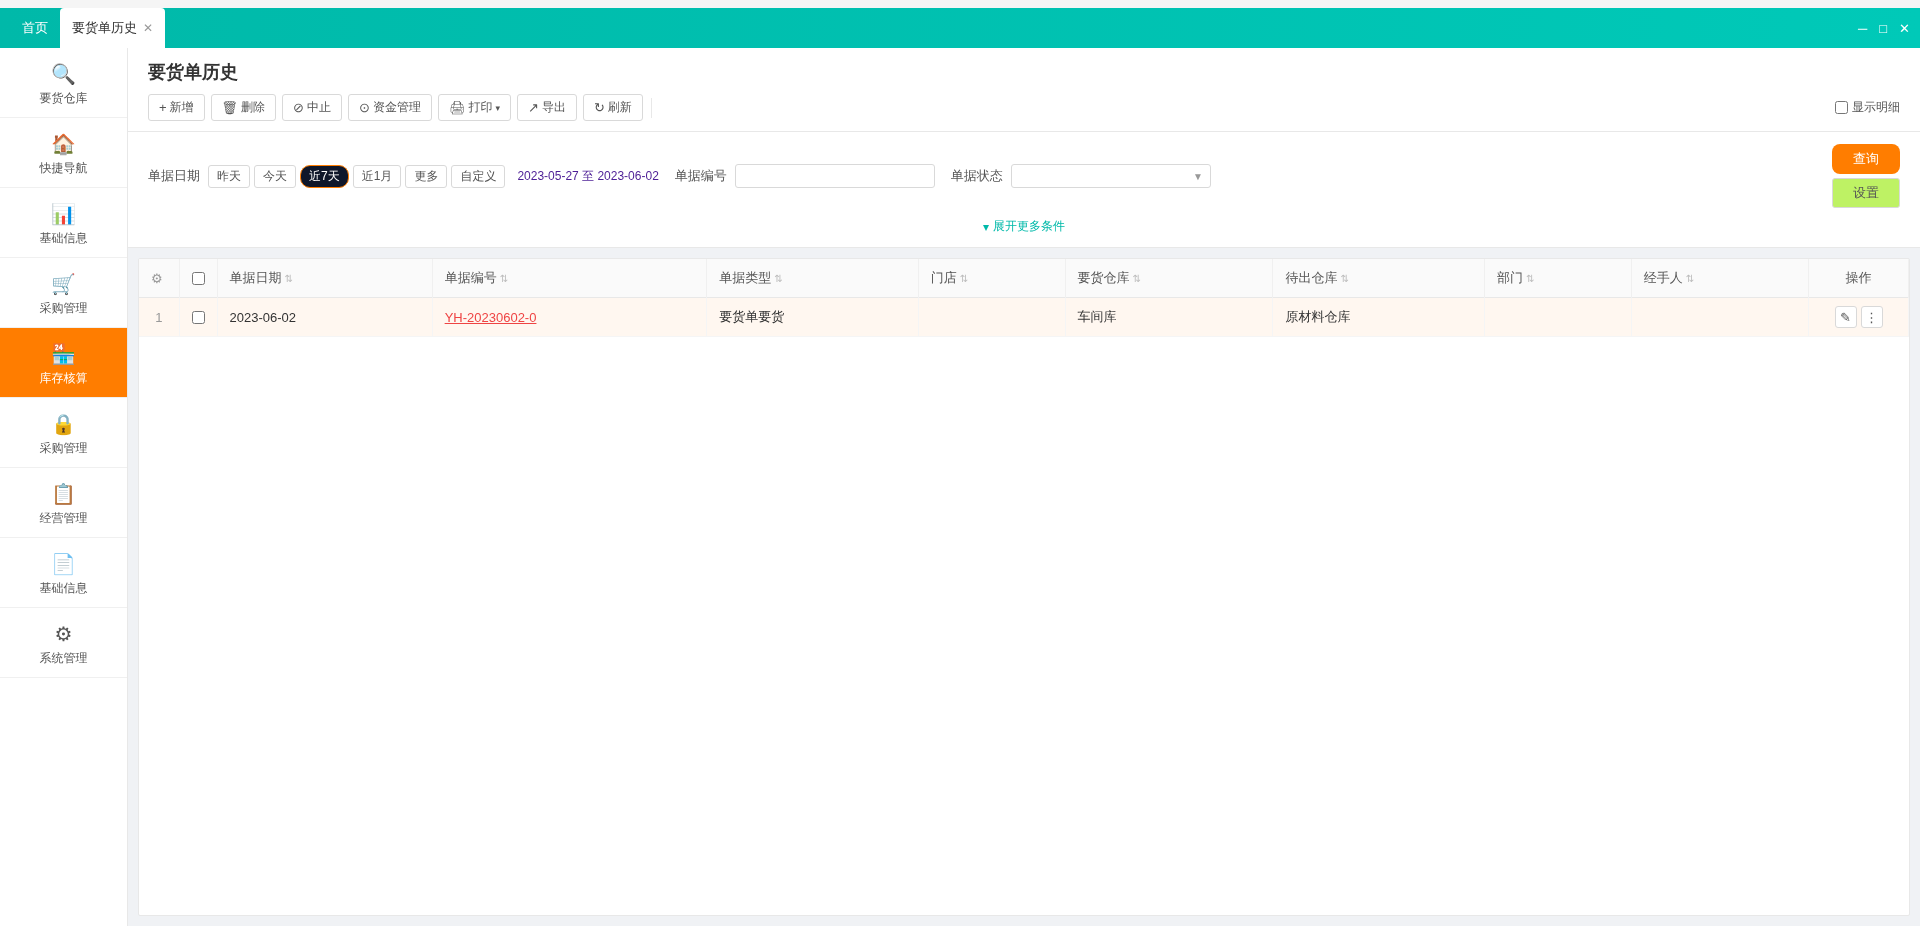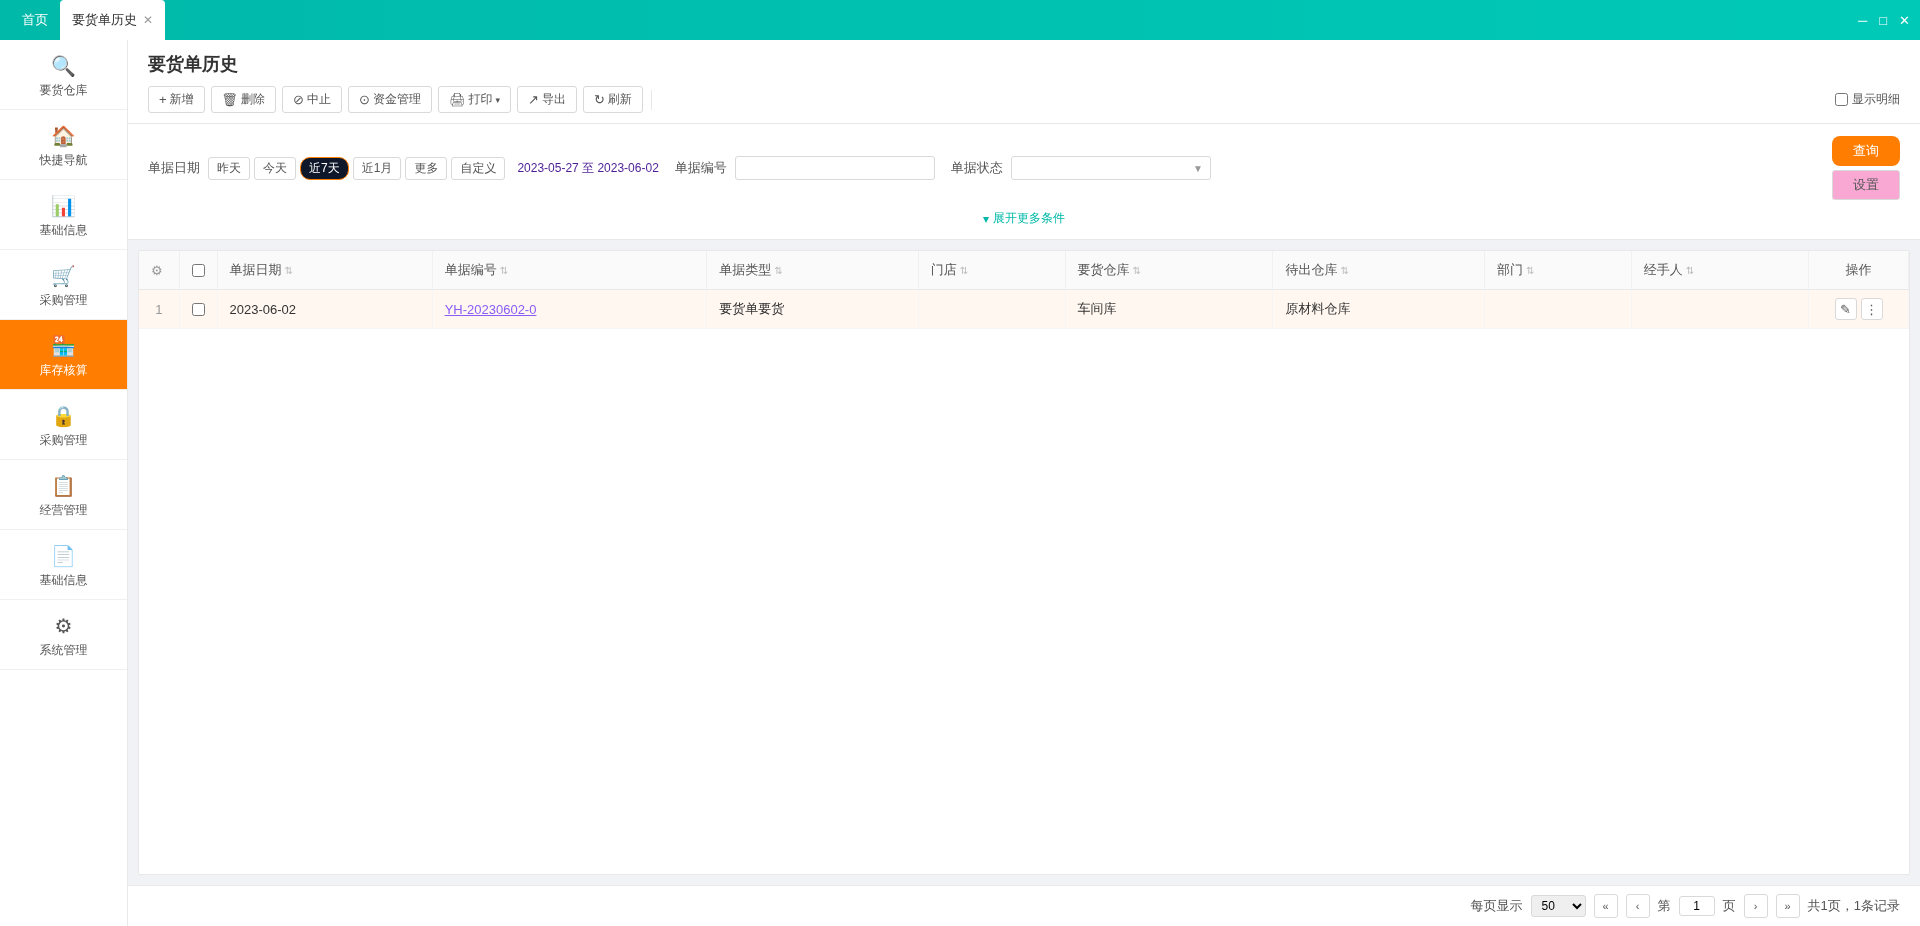"首页" .top-bar { margin-top: none -> 8px }
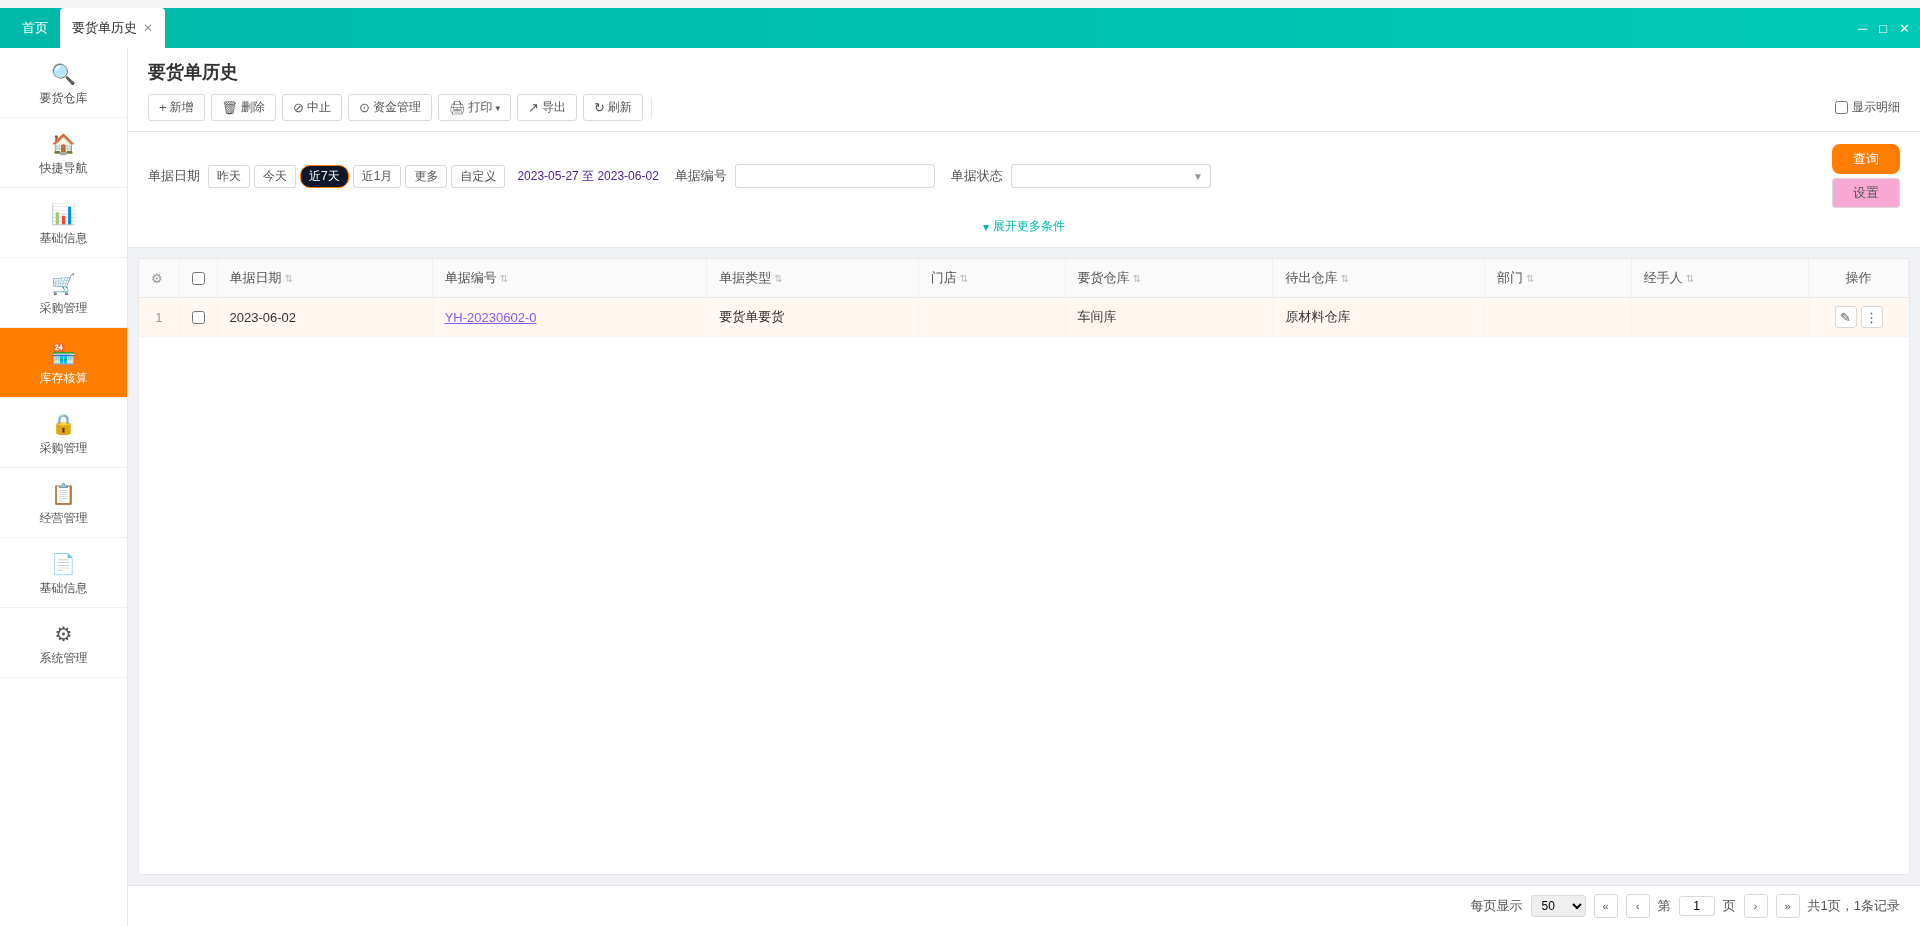"设置" .set-btn { background: #f9a8d4 -> #bef264 }
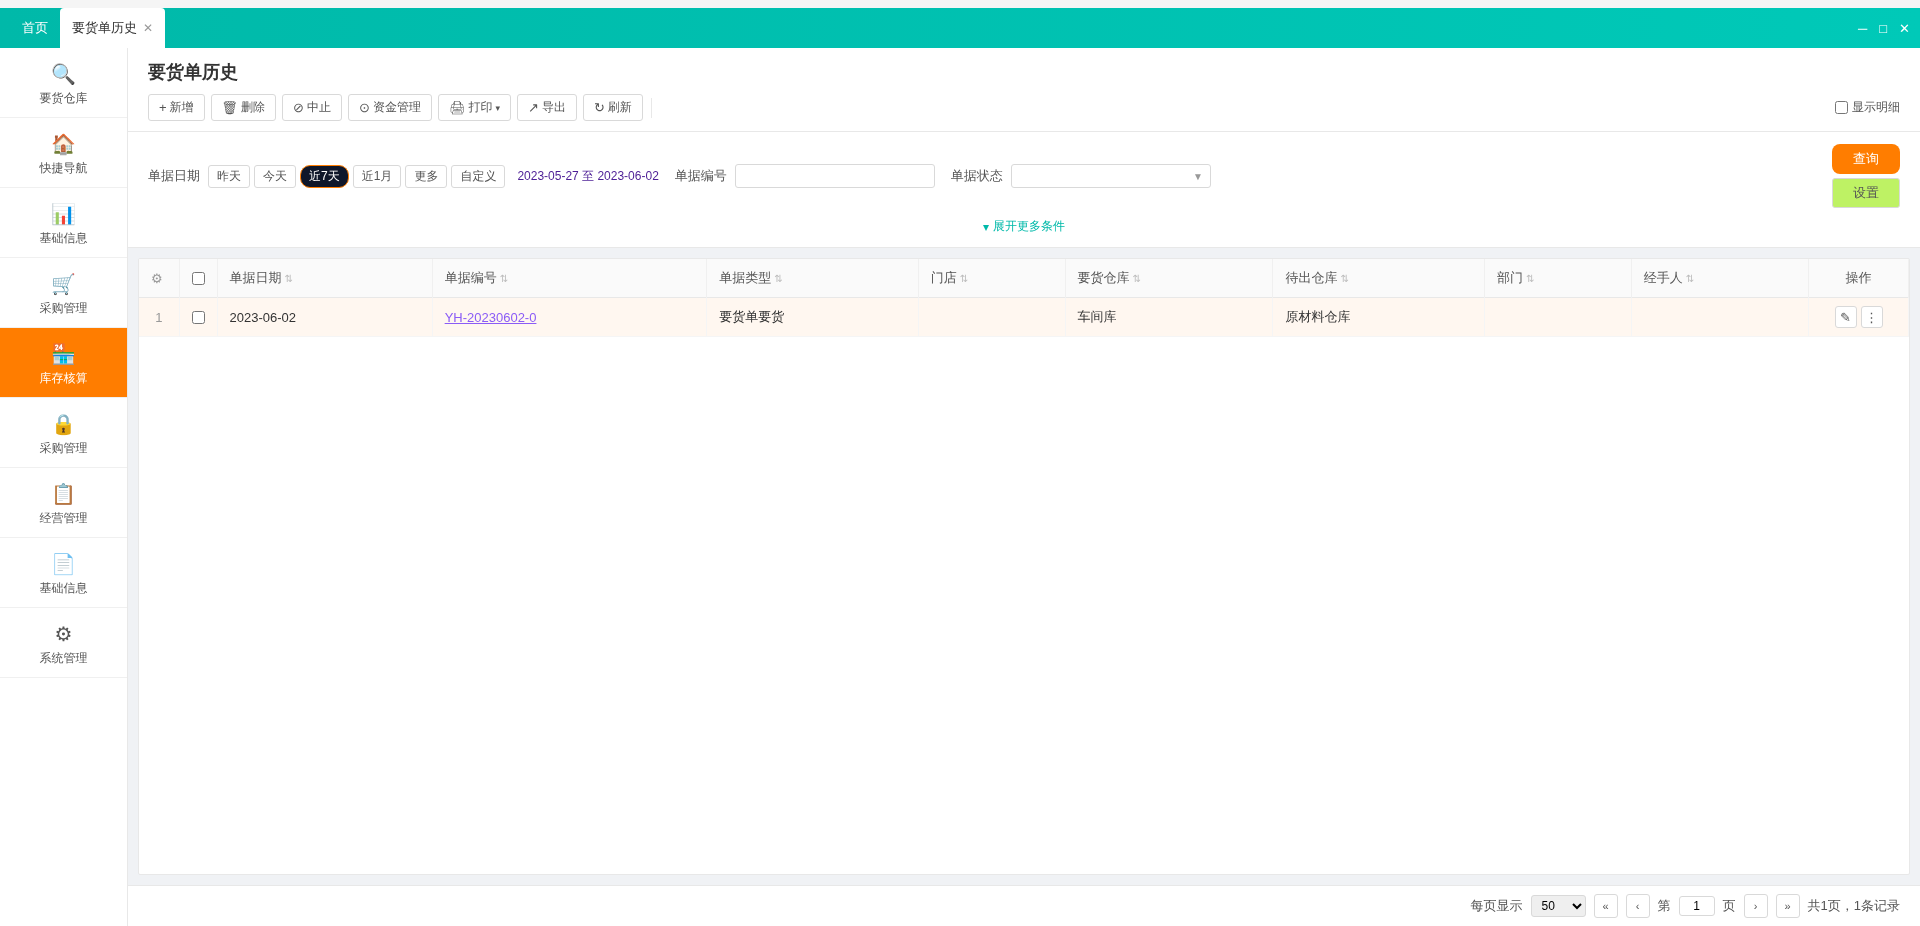"YH-20230602-0" .row-link { color: #8b5cf6 -> #ef4444 }
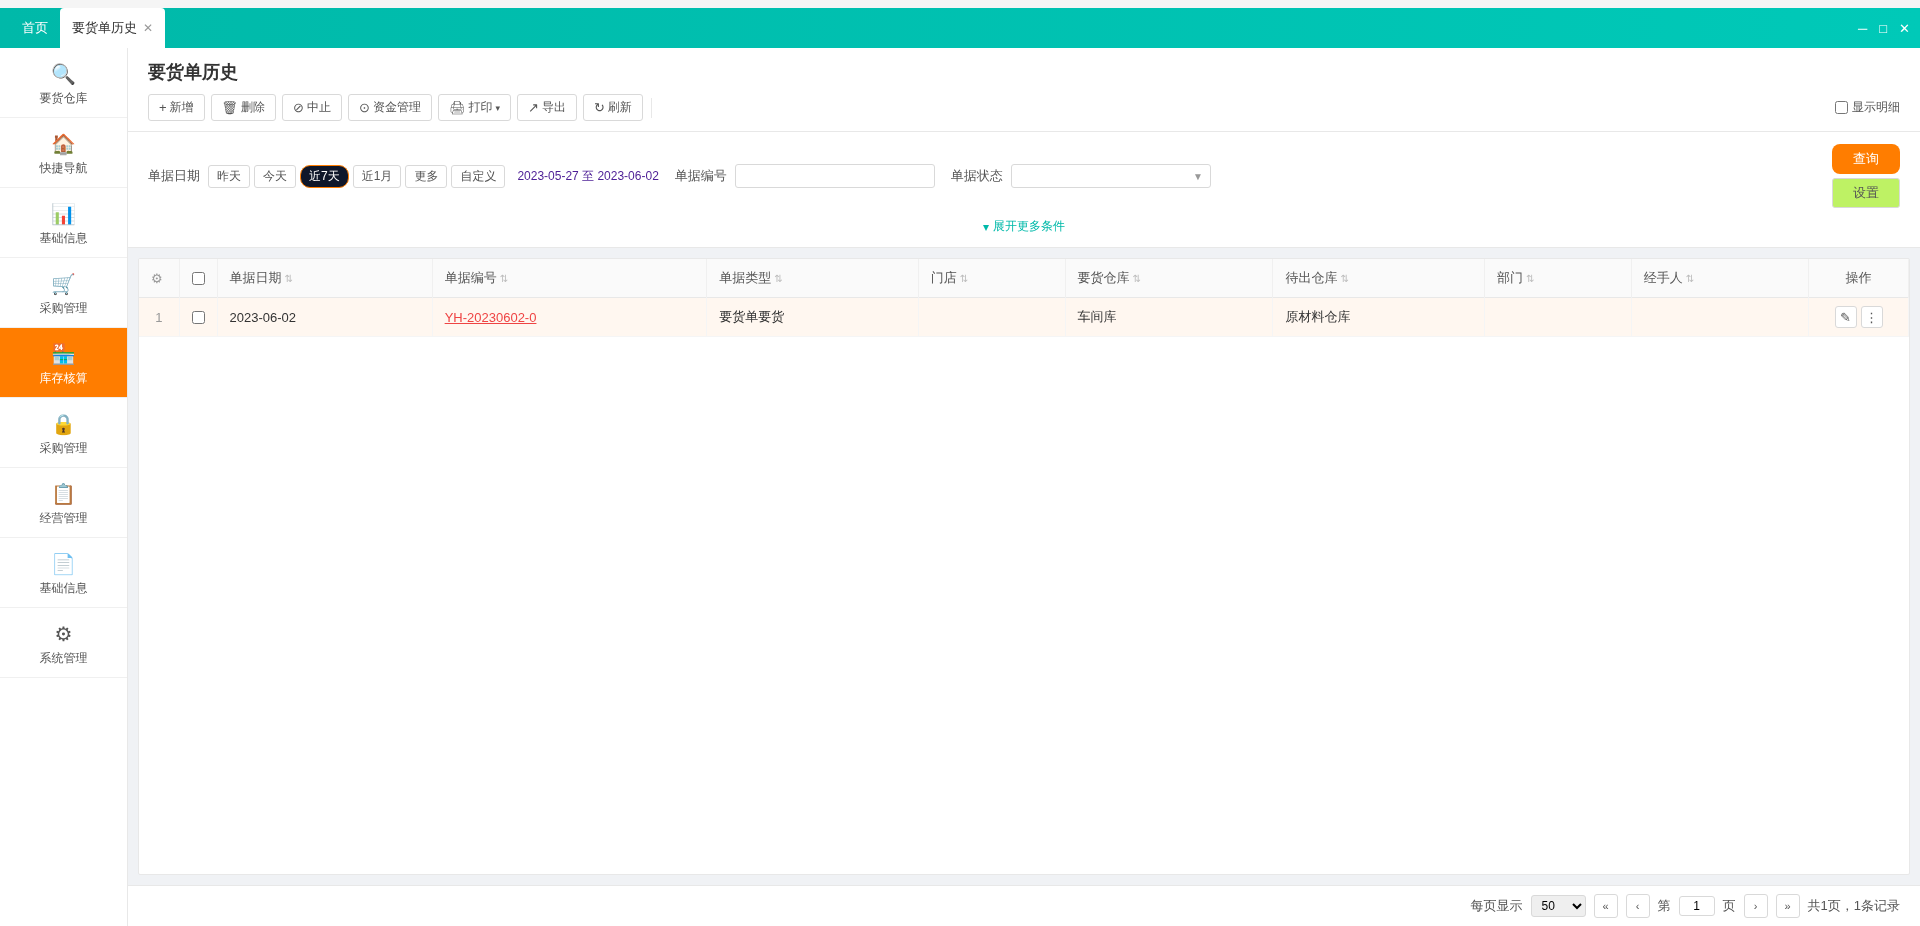"每页显示" div.pagination { html: <div> <span>每页显示</span> <select> <option>50</option> <option>100</option> <option>200</option> </select> <button>«</button> <button>‹</button> <span>第</span> <input> <span>页</span> <button>›</button> <button>»</button> <span>共1页，1条记录</span> </div> -> none }
